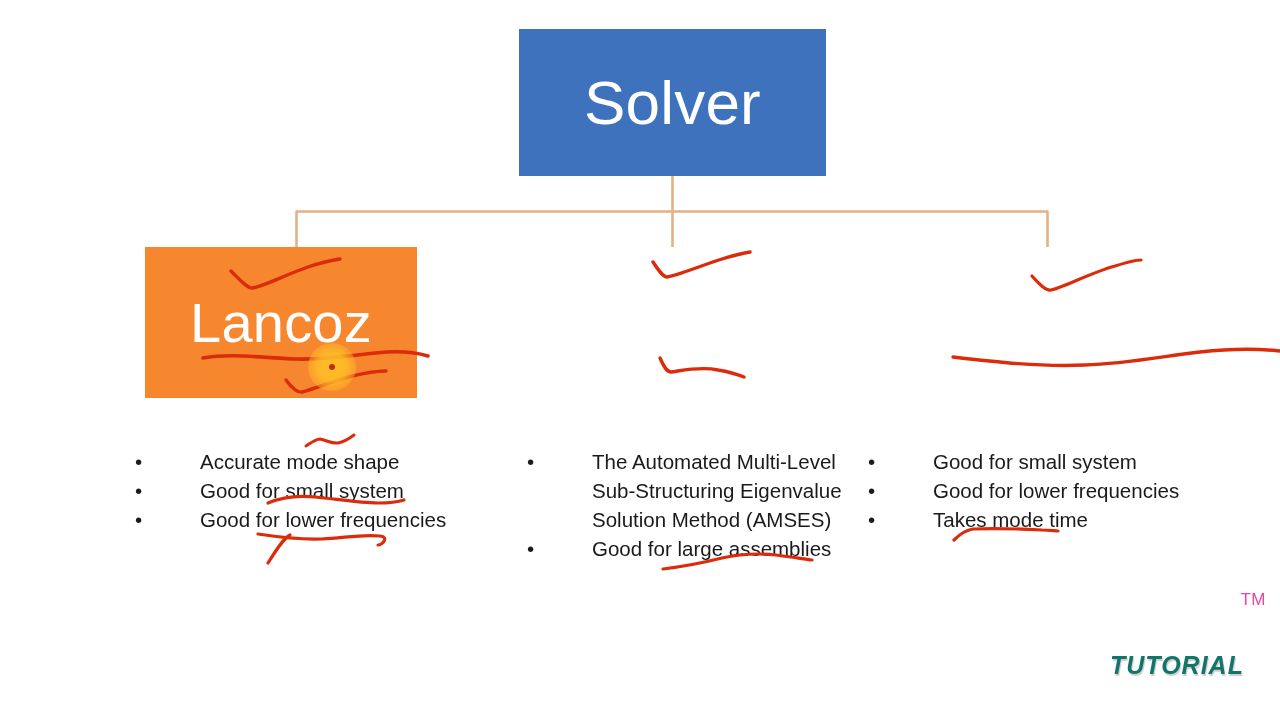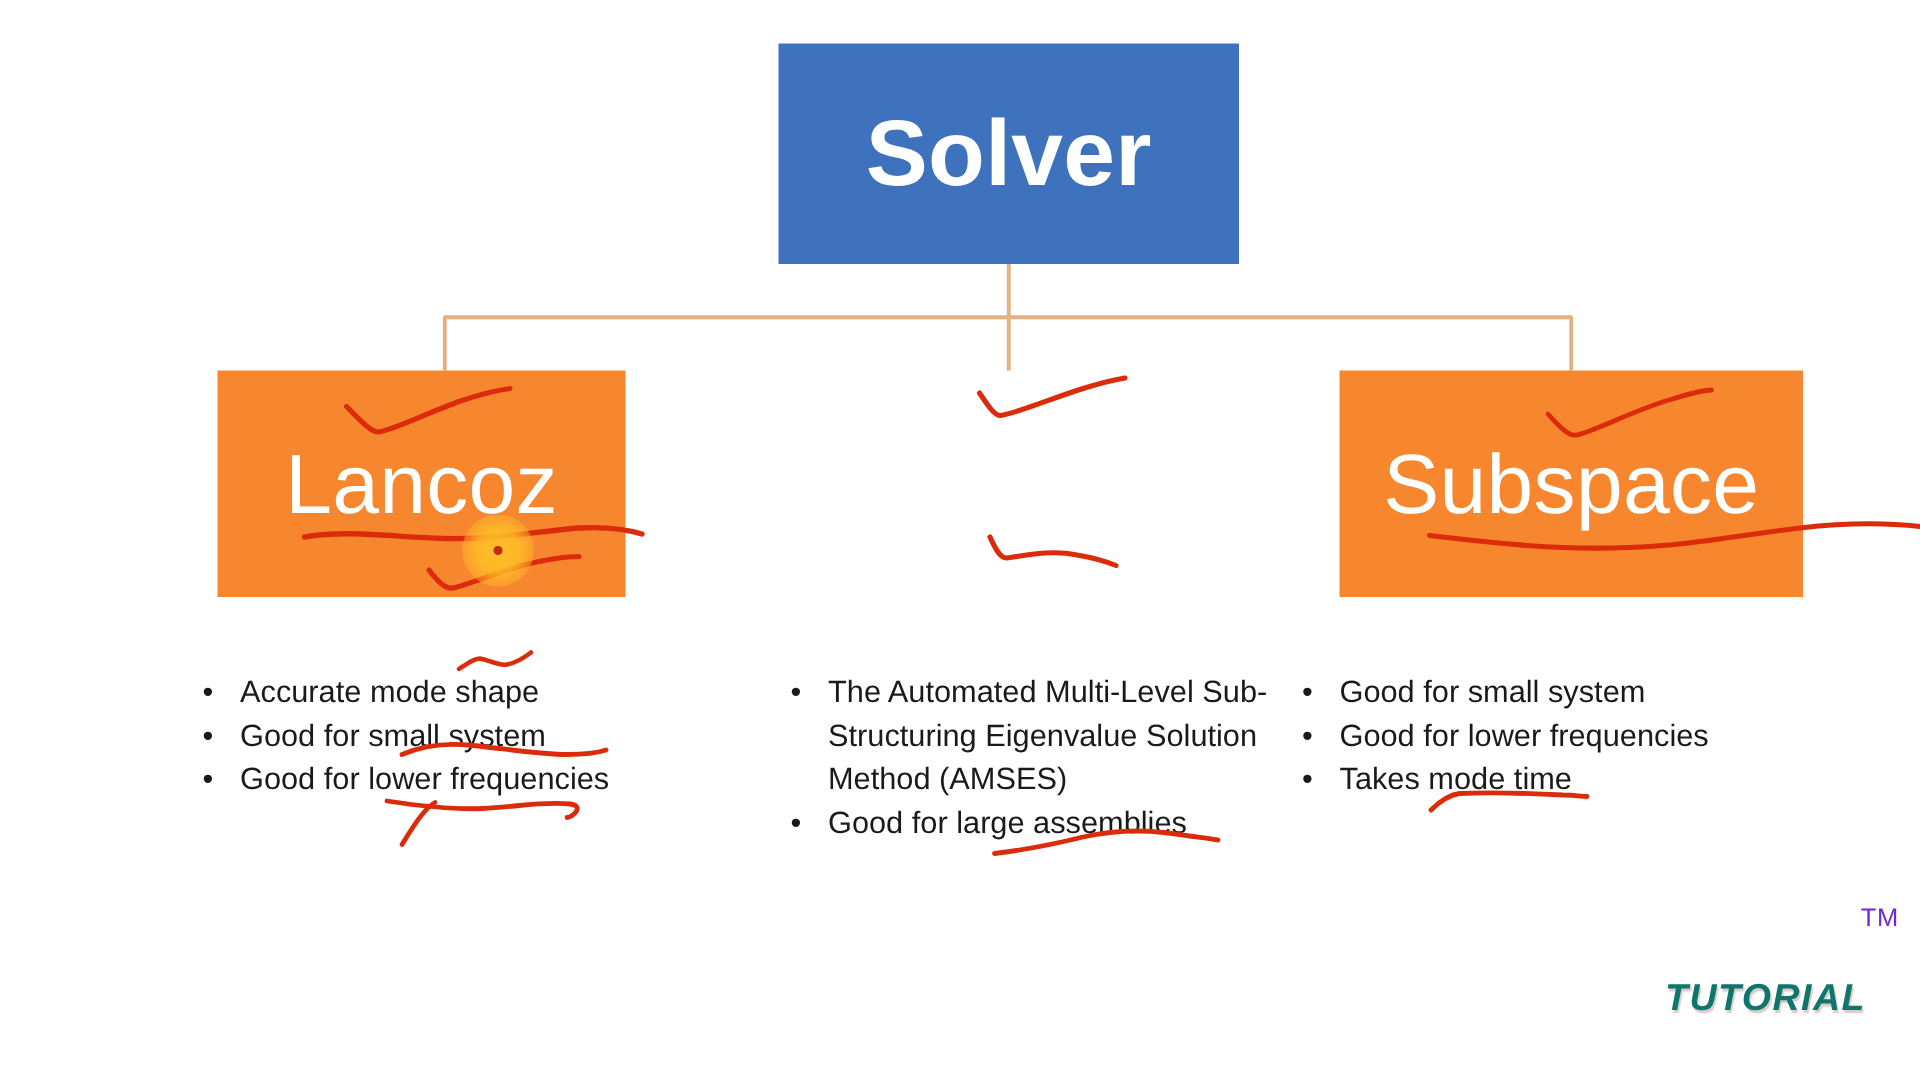"Solver" #node-solver { font-weight: bold -> none }
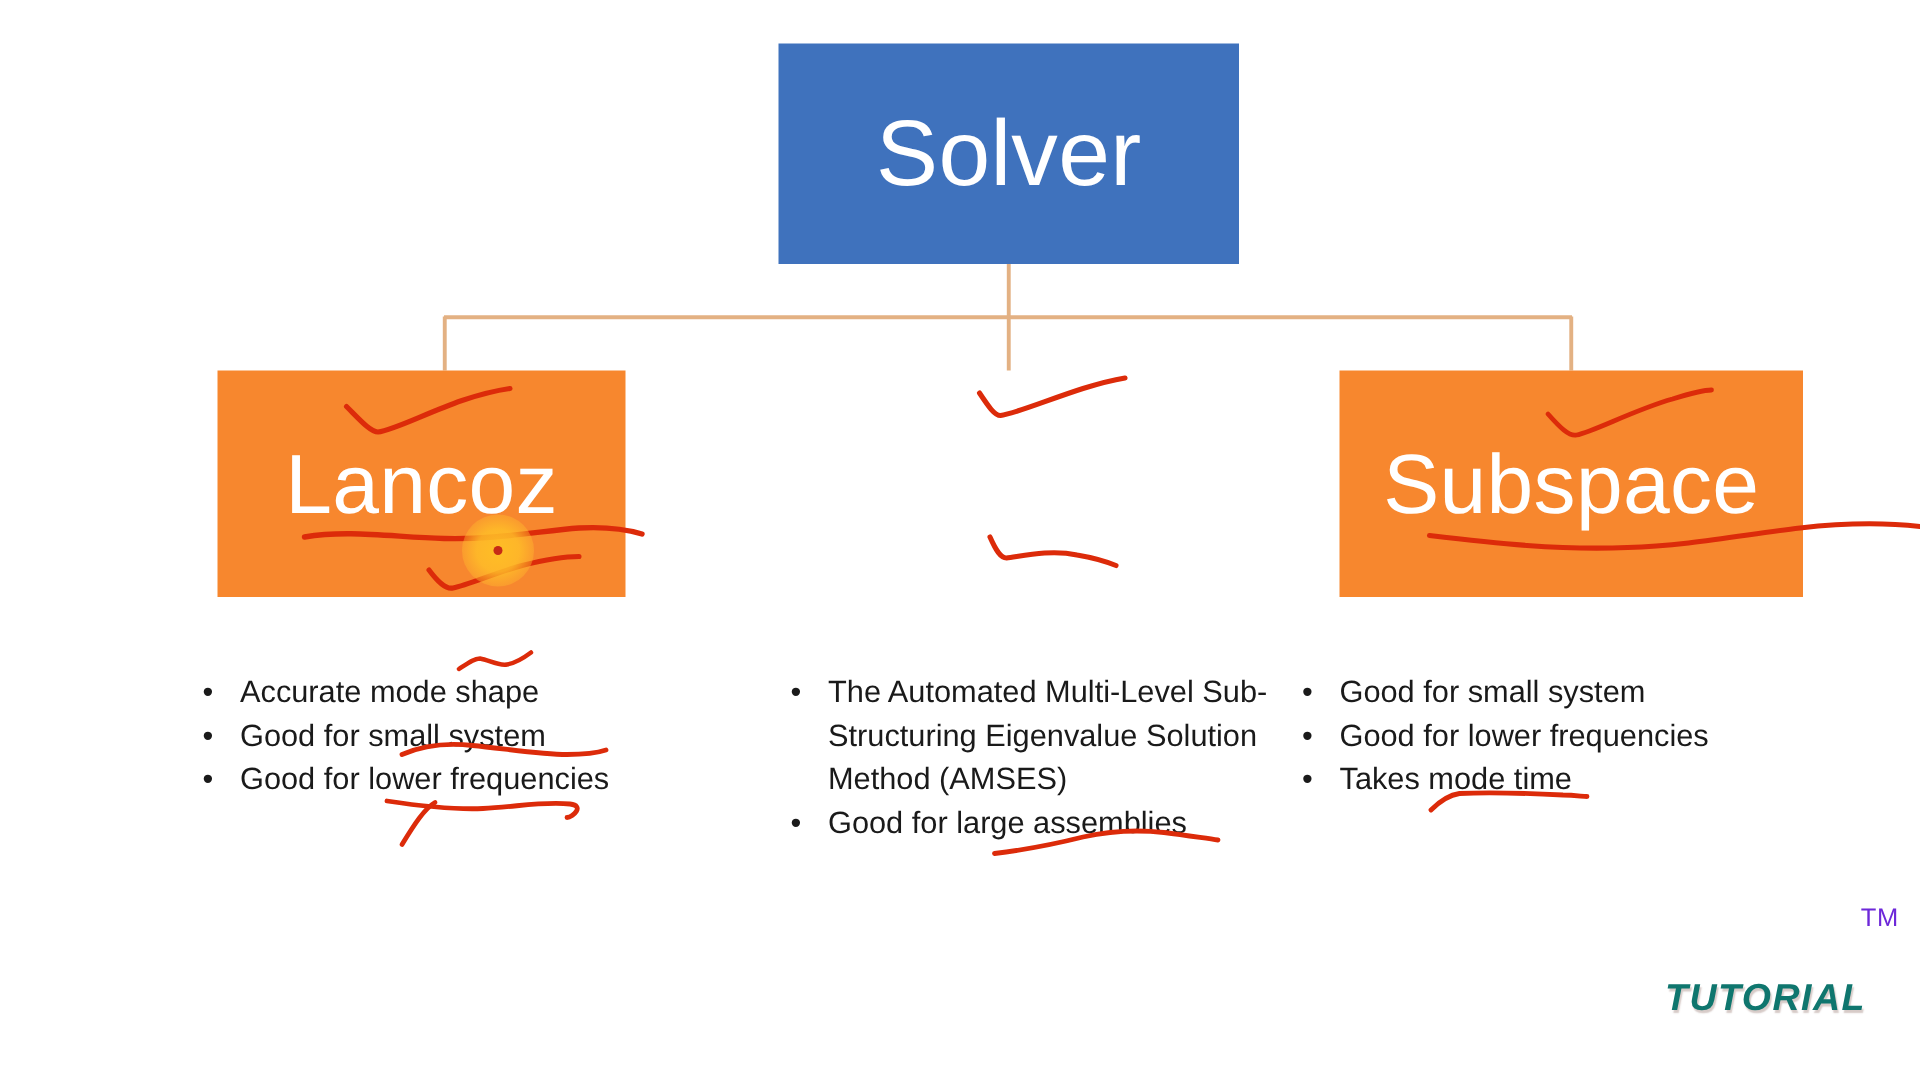"Subspace" div.node { html: <div> <span>Subspace</span> </div> -> none }
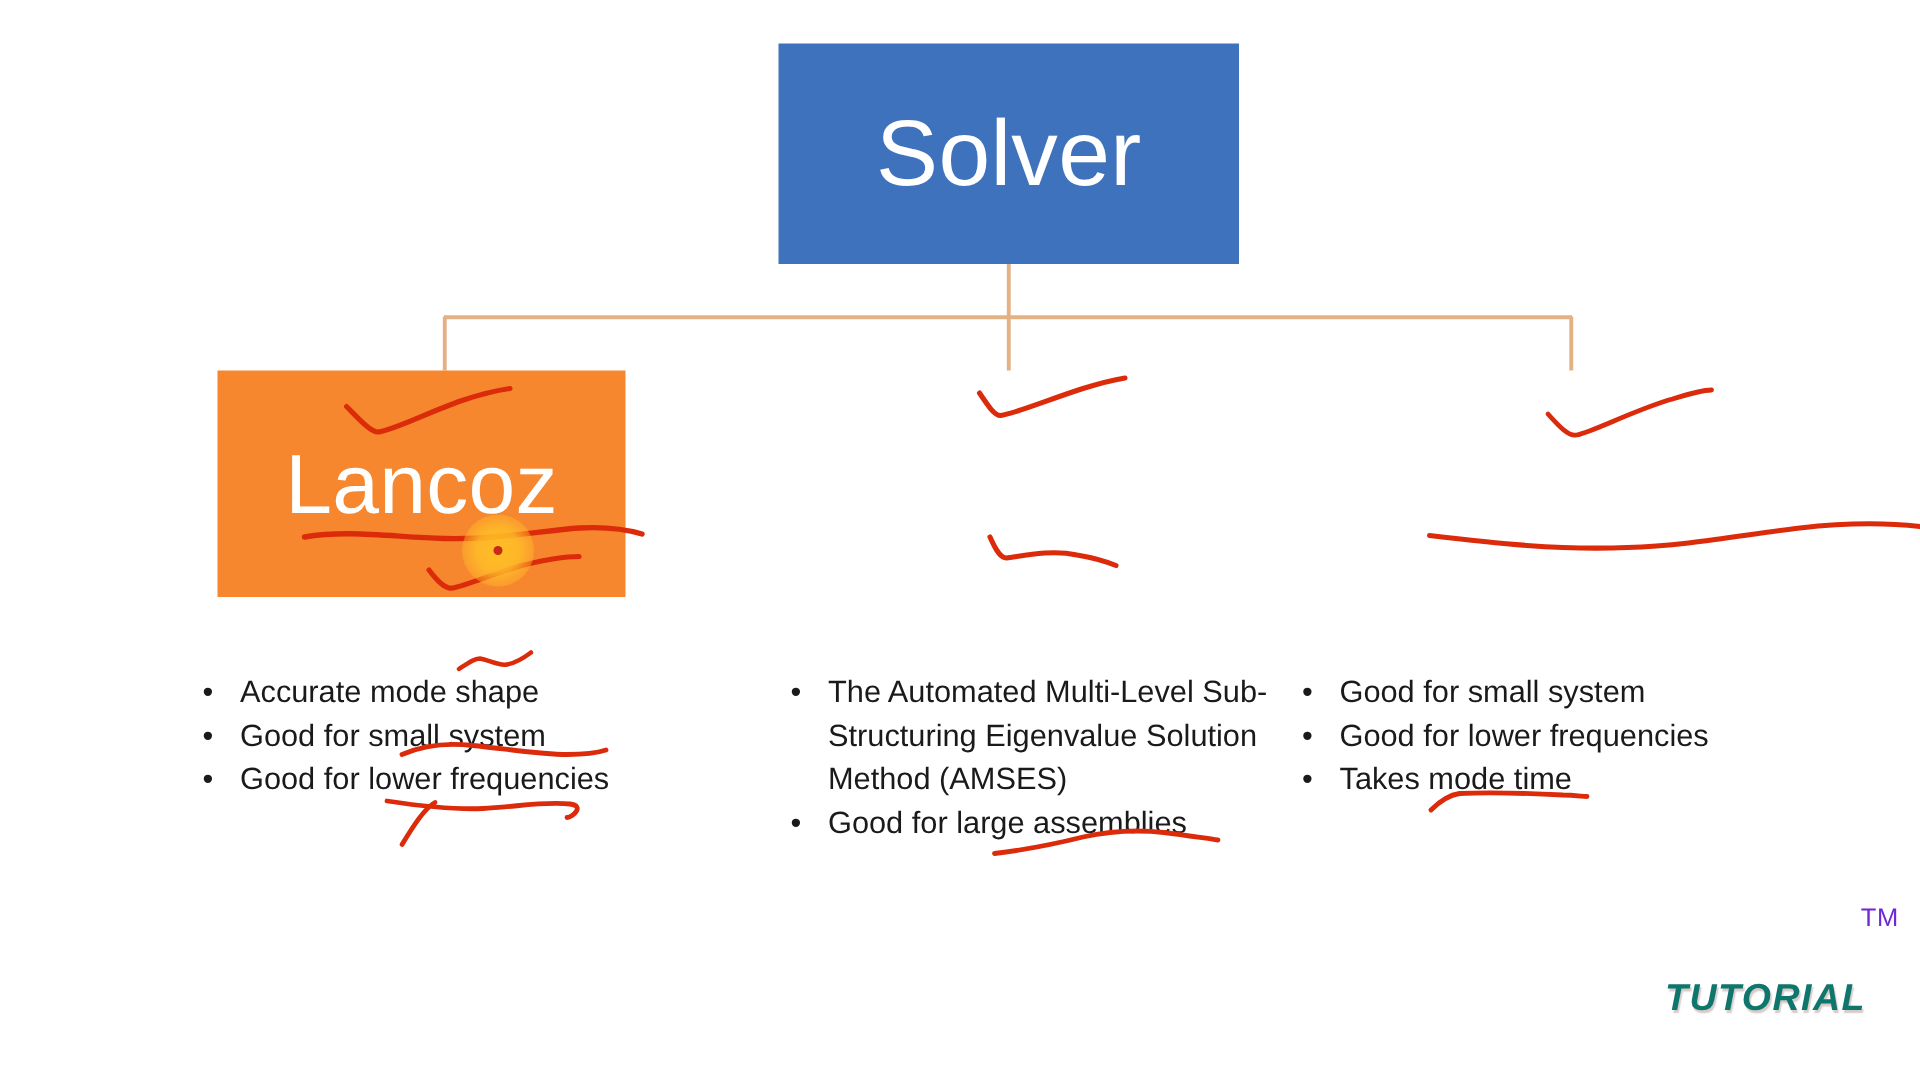"Accurate mode shape" .bullets li .bullet-text { margin-left: none -> 40px }
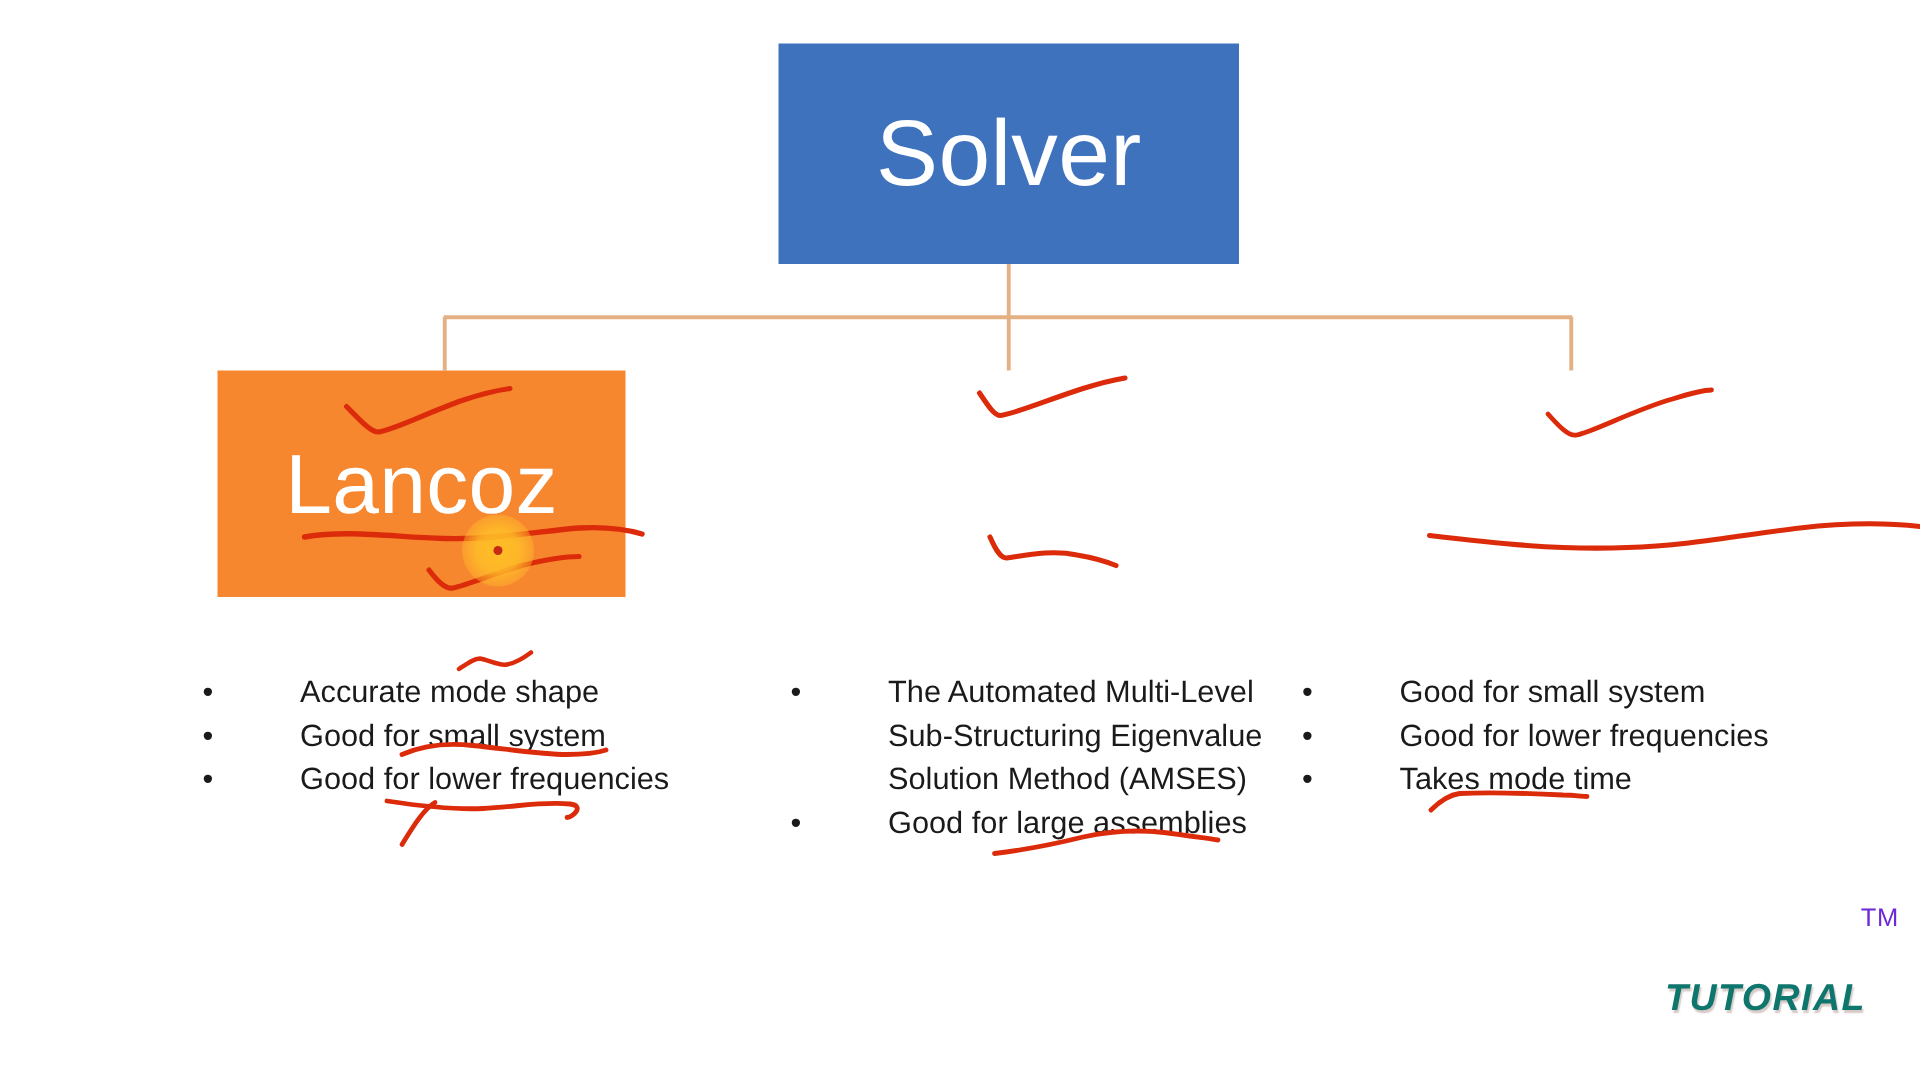"TM" #watermark .wm-tm { color: #6d28d9 -> #ec4899; top: 12px -> 0px }
